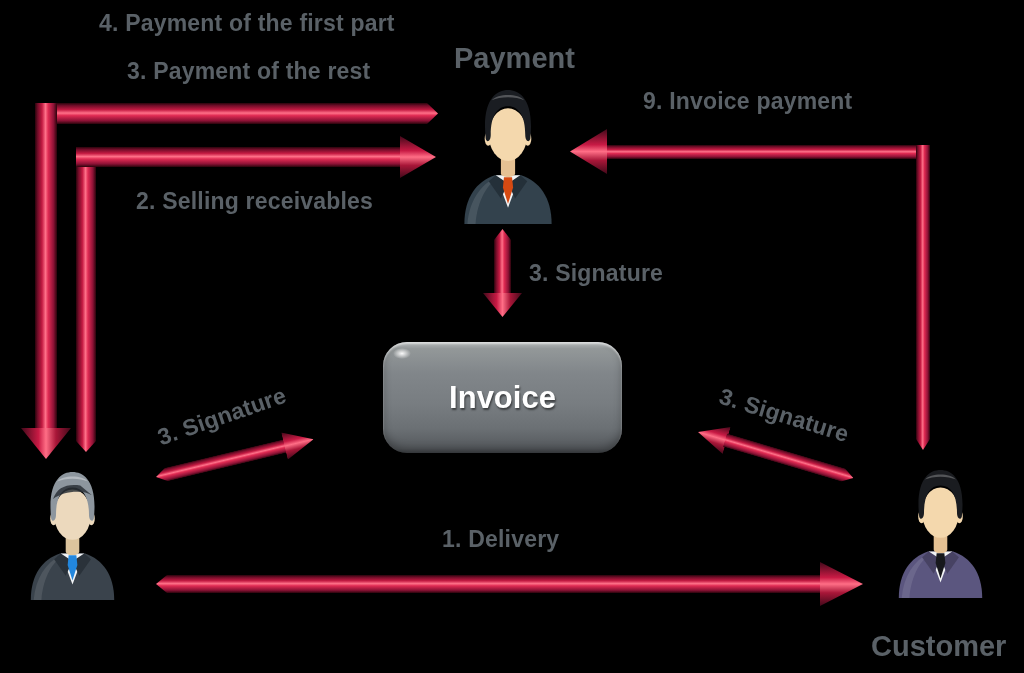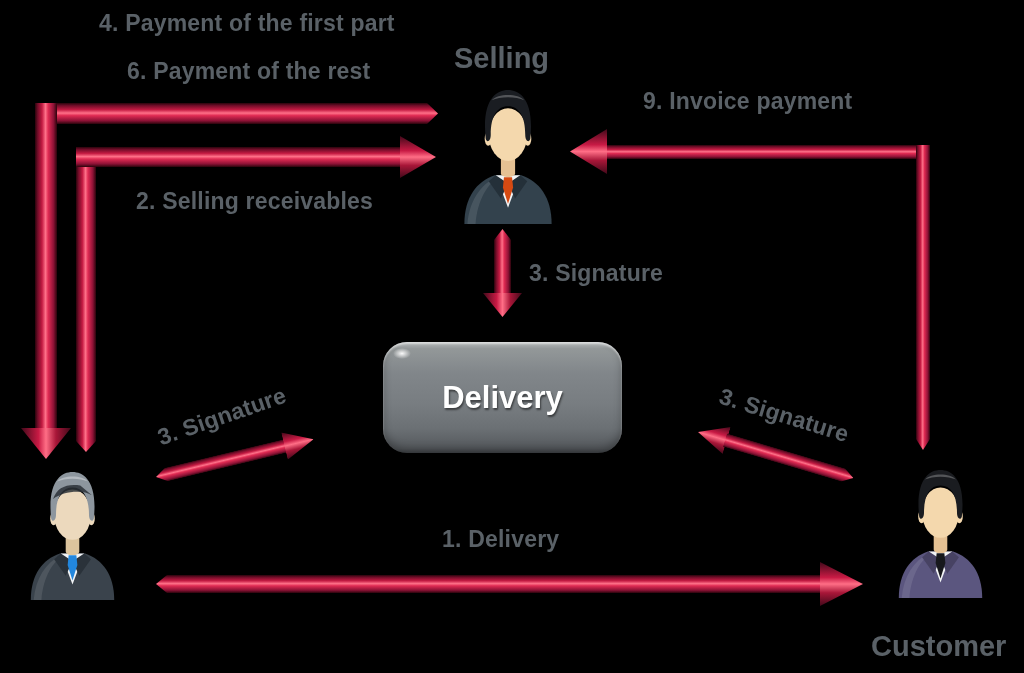"6. Payment of the rest" div.lbl { text: 6 -> 3 }
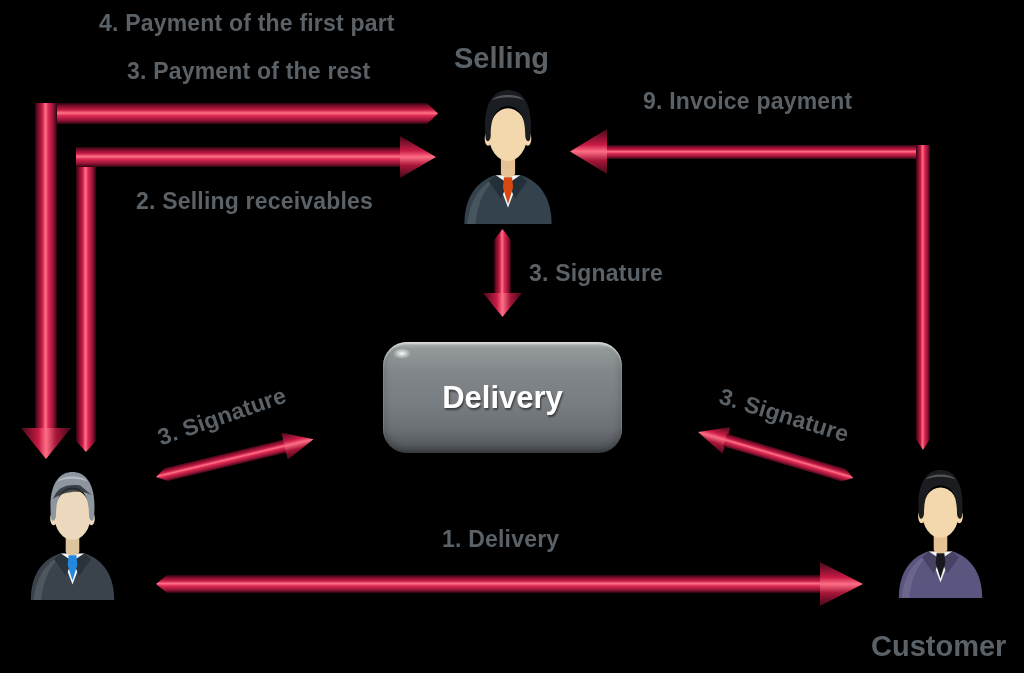"Selling" div.node-lbl { text: Selling -> Payment }
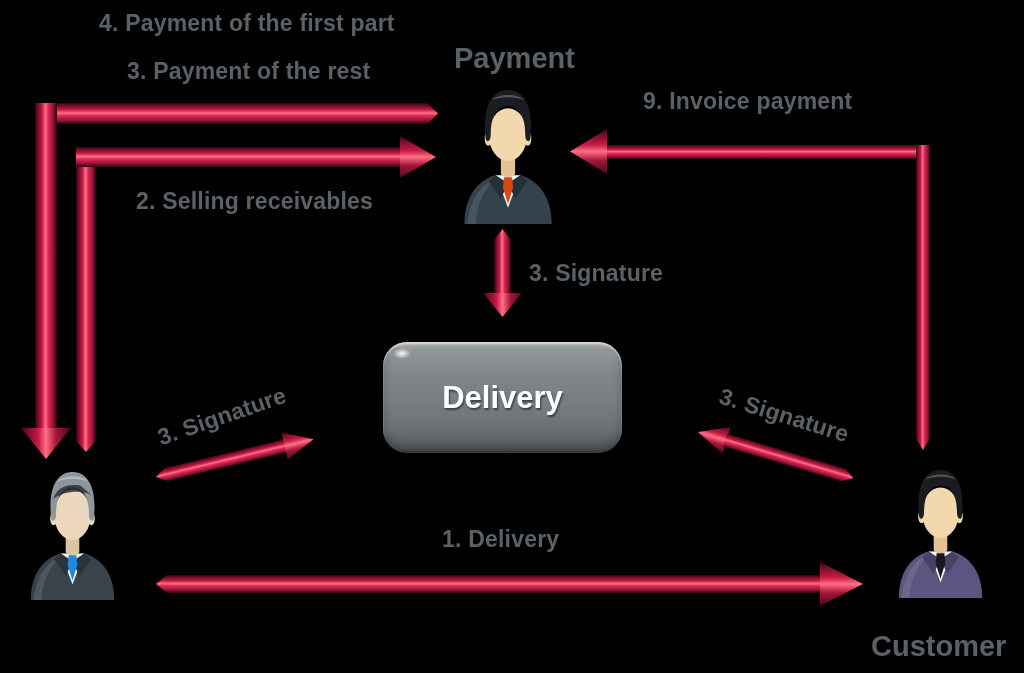"Delivery" div.line { text: Delivery -> Invoice }
